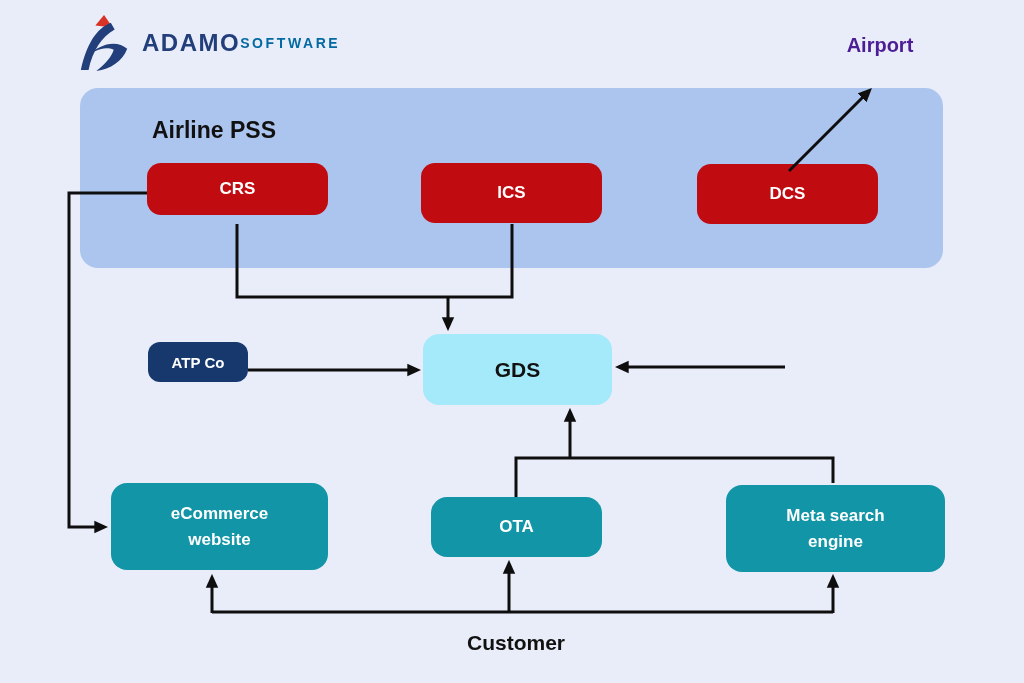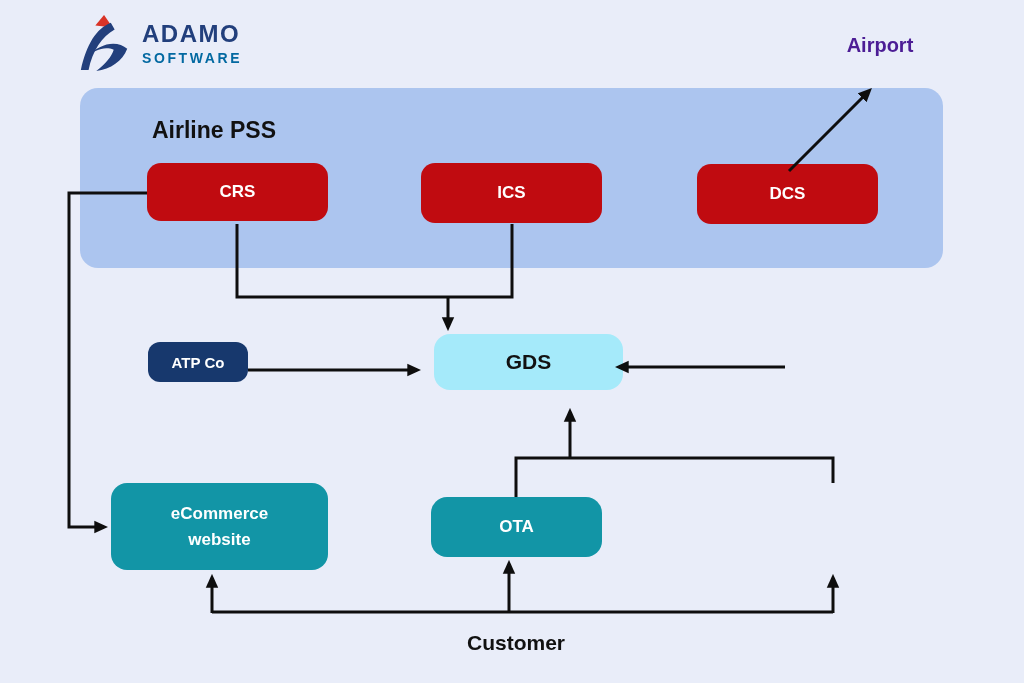"ADAMO" .logo-text { flex-direction: column -> row }
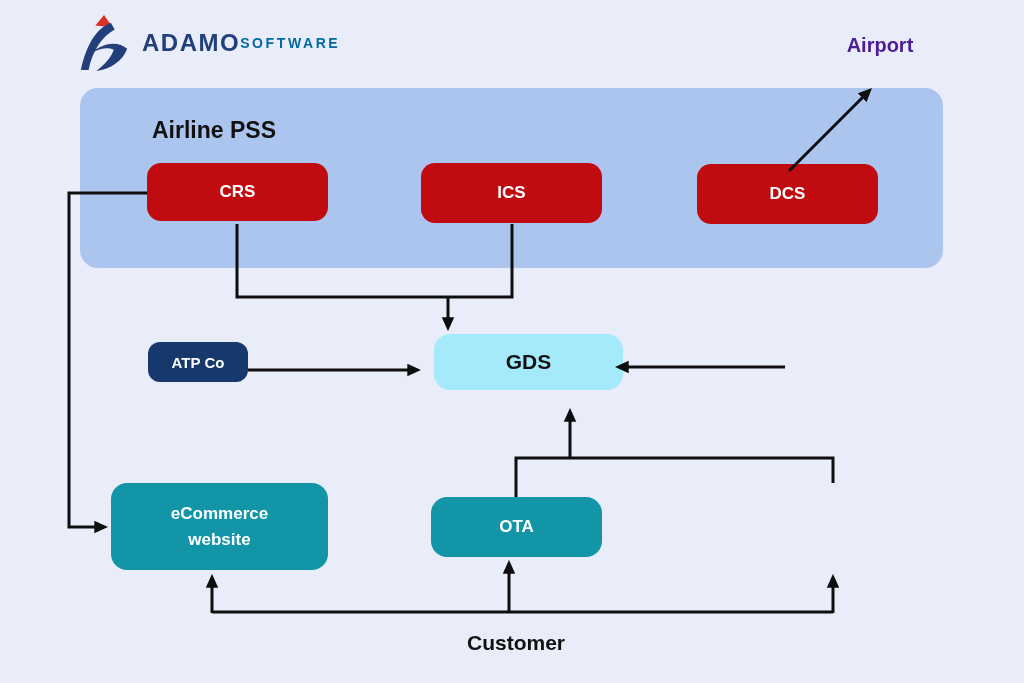"CRS" .n-crs { height: 58px -> 52px }
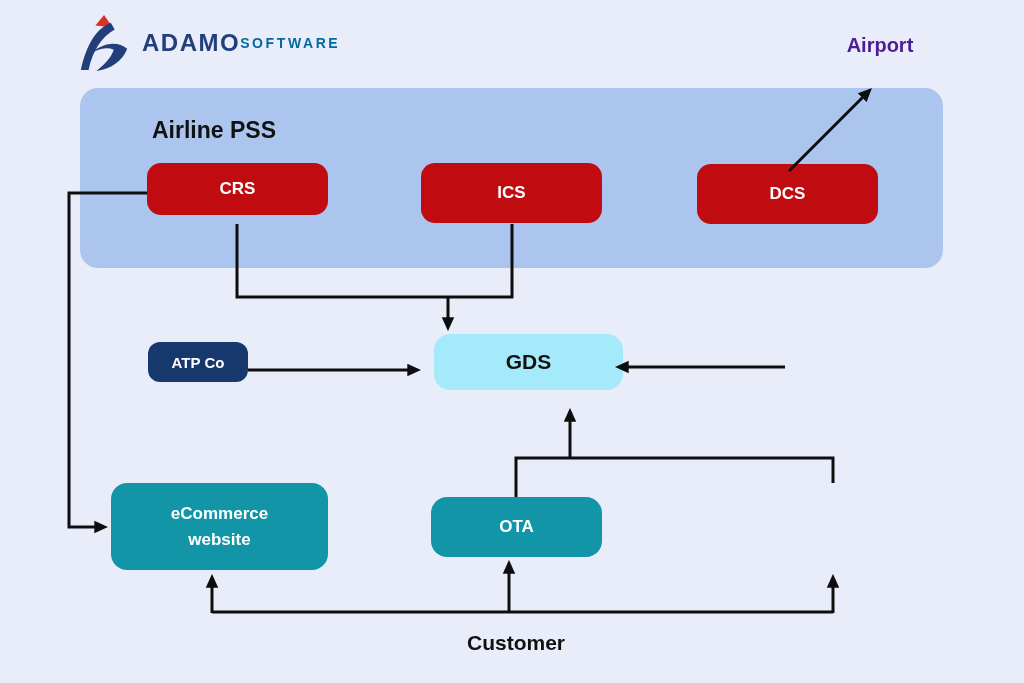"GDS" .n-gds { height: 56px -> 71px; left: 434px -> 423px }
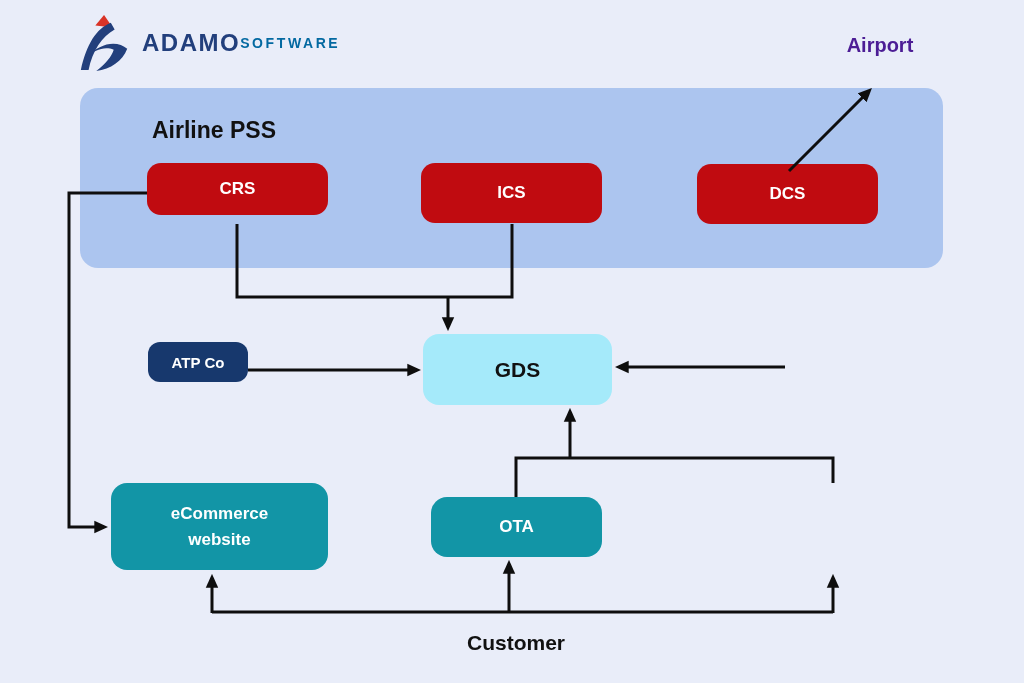"Meta search engine" div.node { html: none -> <div> <span>Meta search engine</span> </div> }
